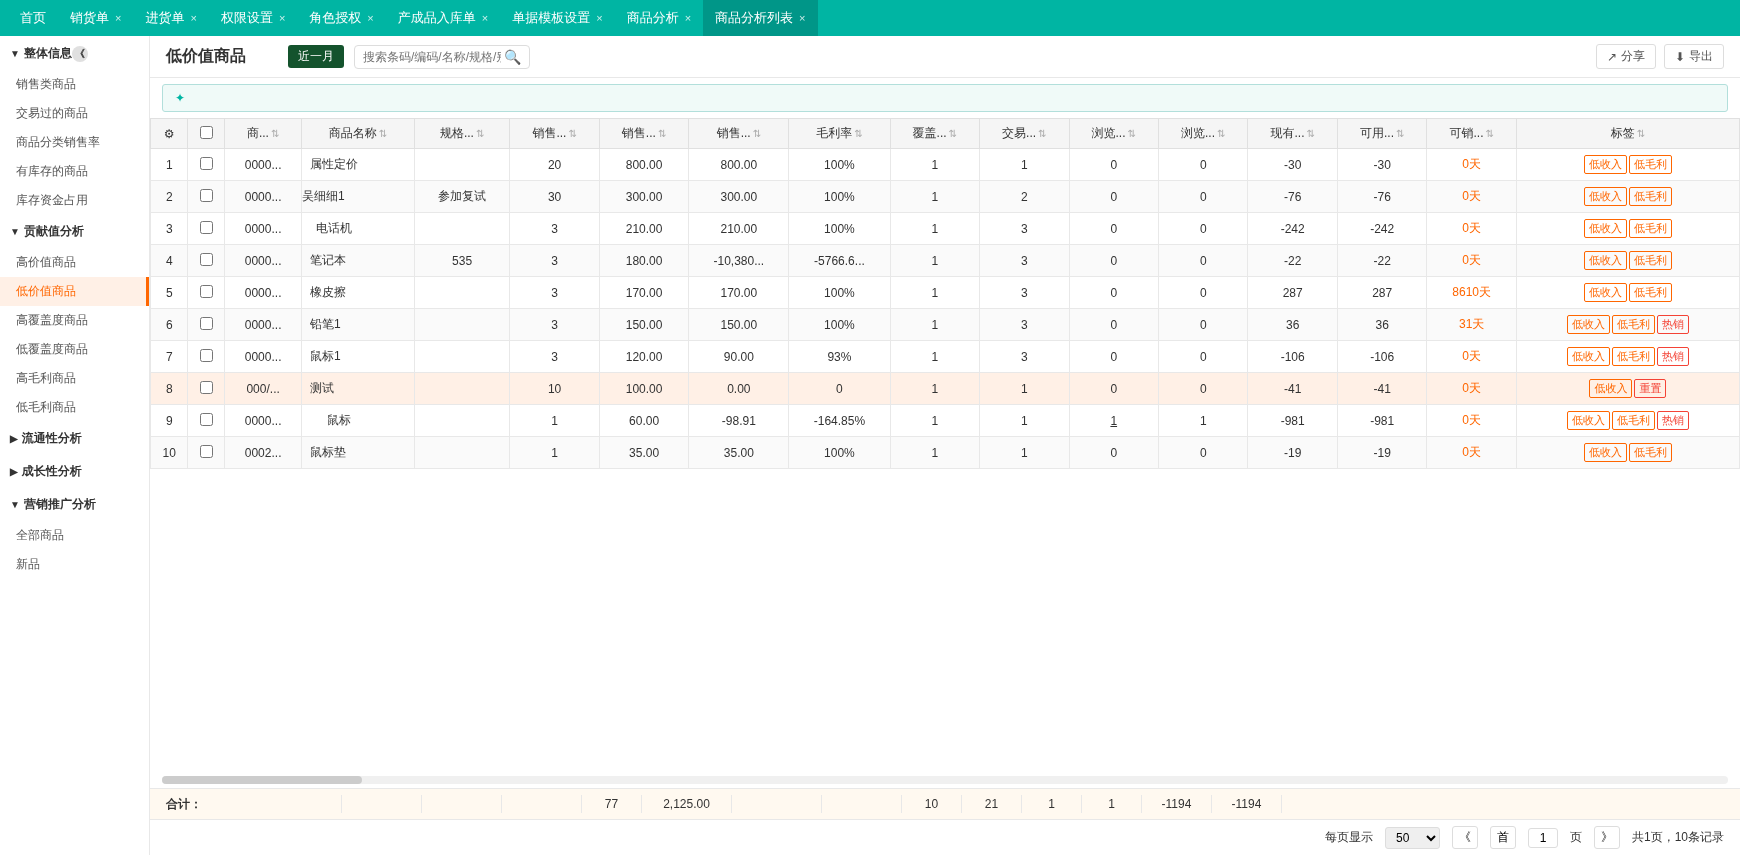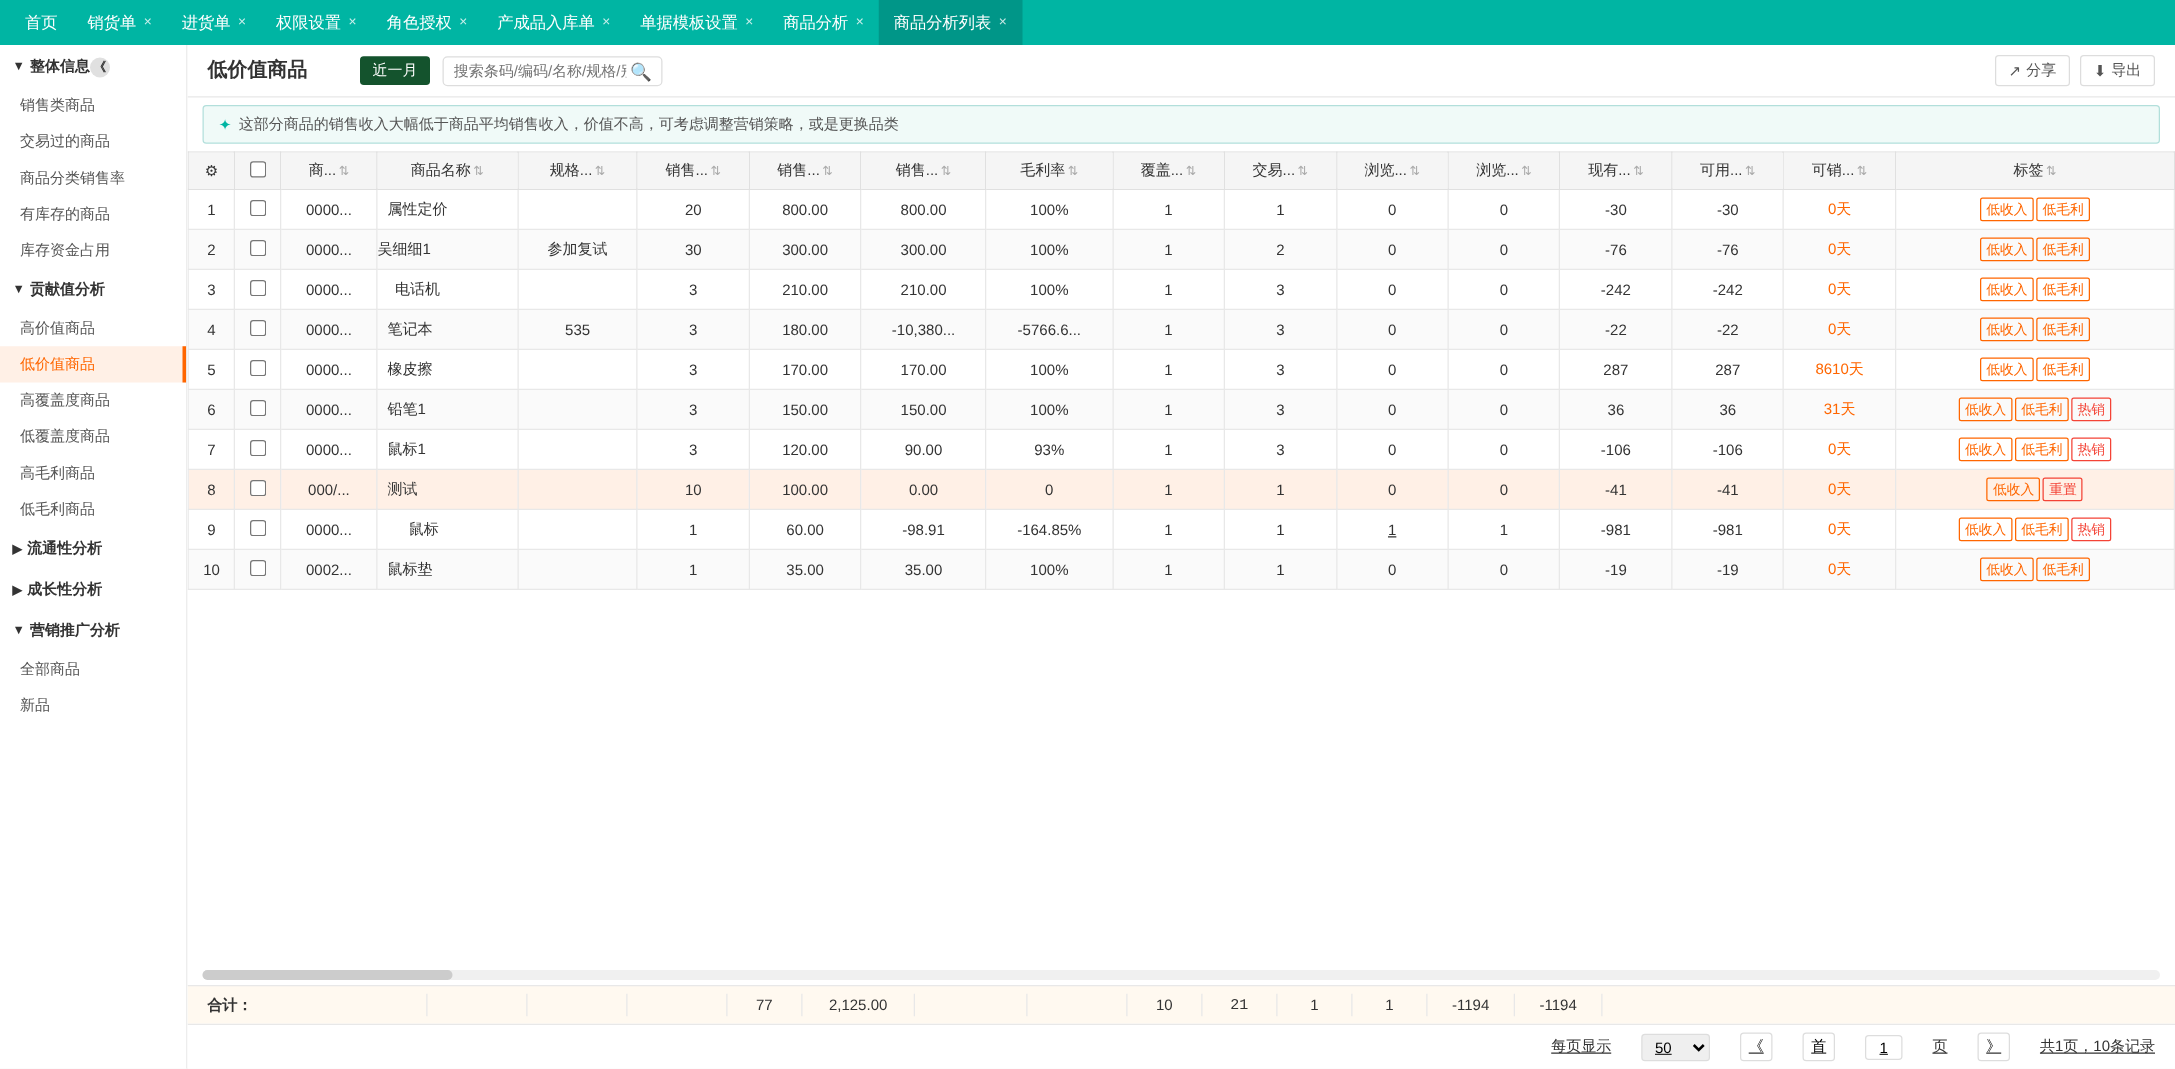"这部分商品的销售收入大幅低于商品平均销售收入，价值不高，可考虑调整营销策略，或是" span { html: <span>这部分商品的销售收入大幅低于商品平均销售收入，价值不高，可考虑调整营销策略，或是更换品类</span> -> none }
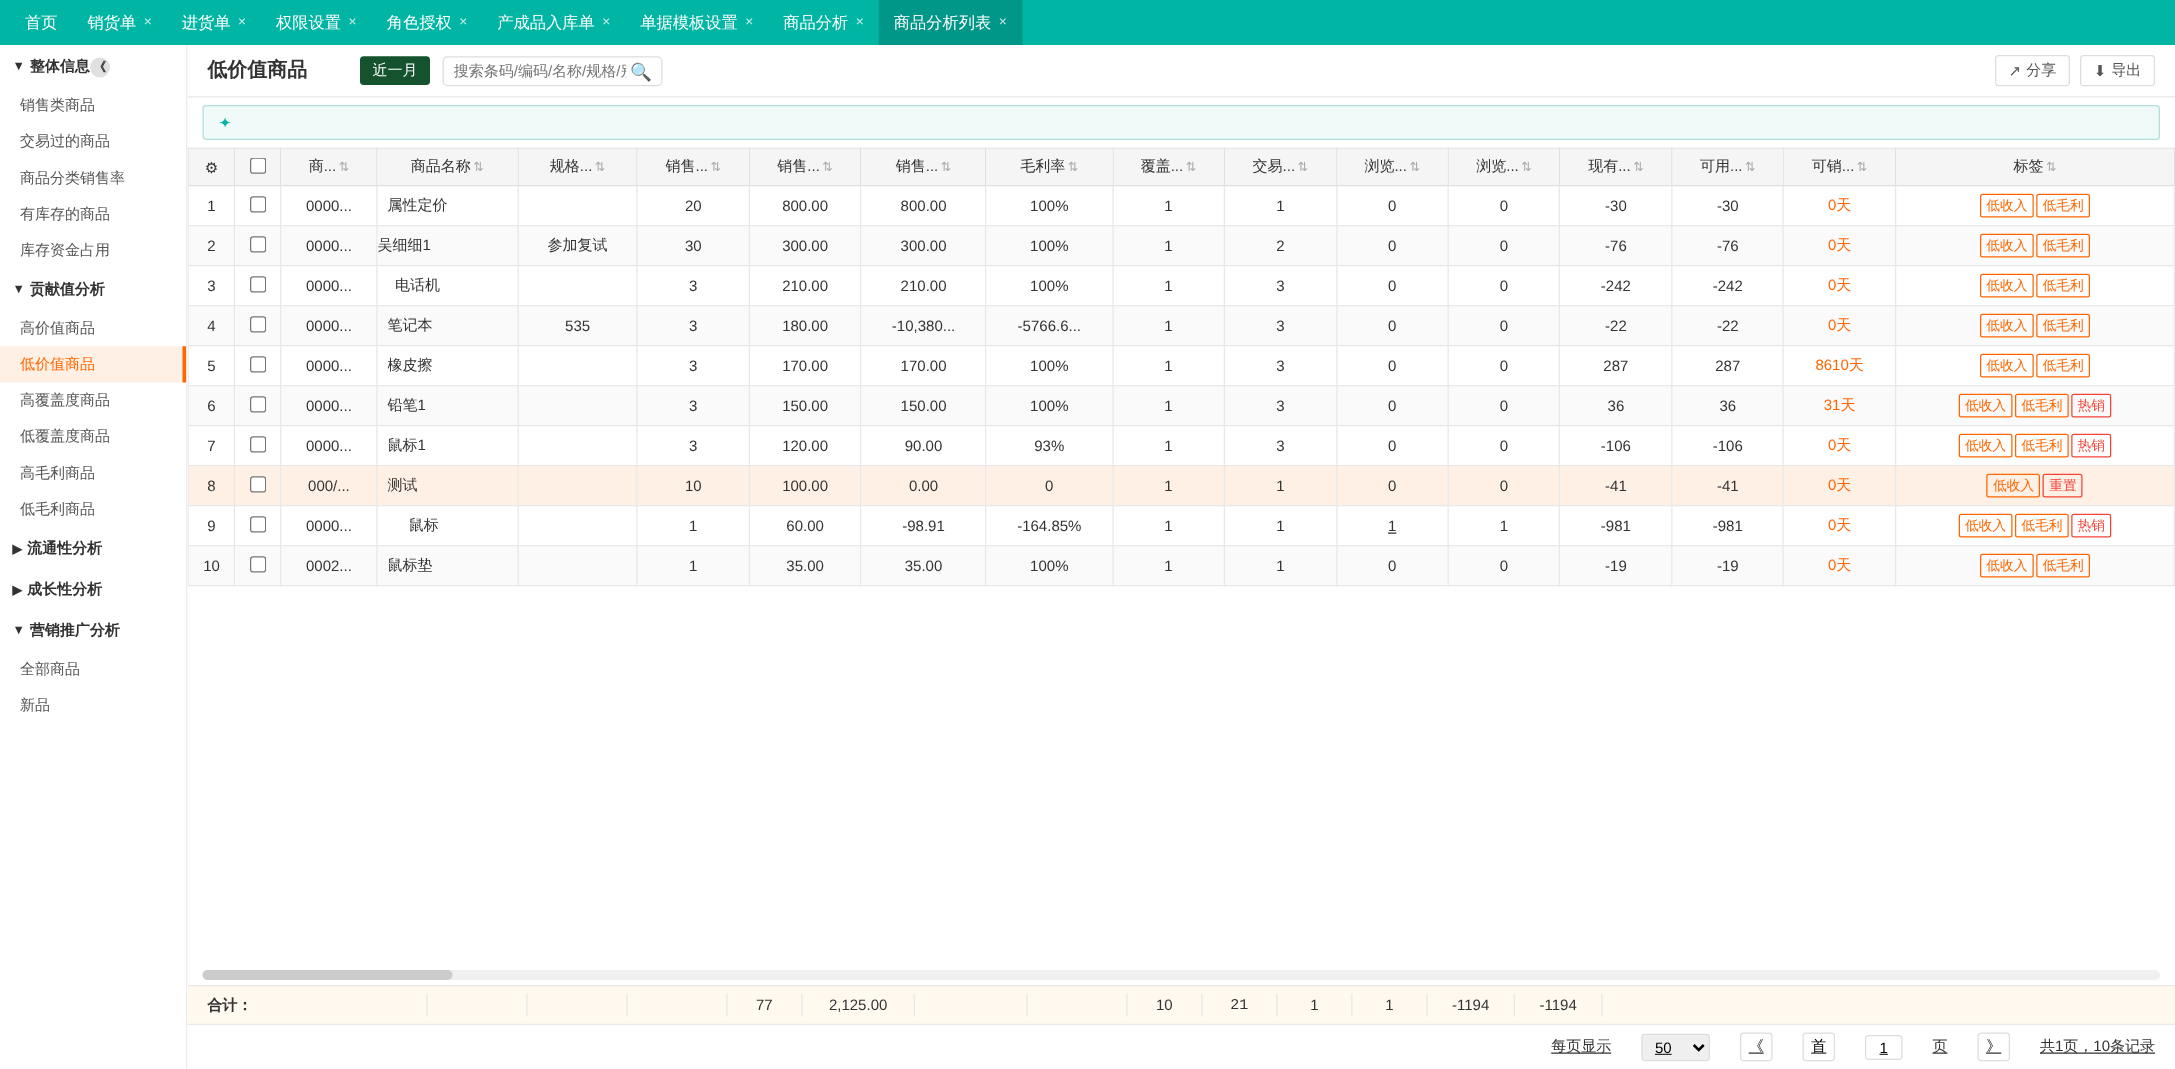"21" div.footer-cell { font-family: Liberation Mono, monospace -> none }
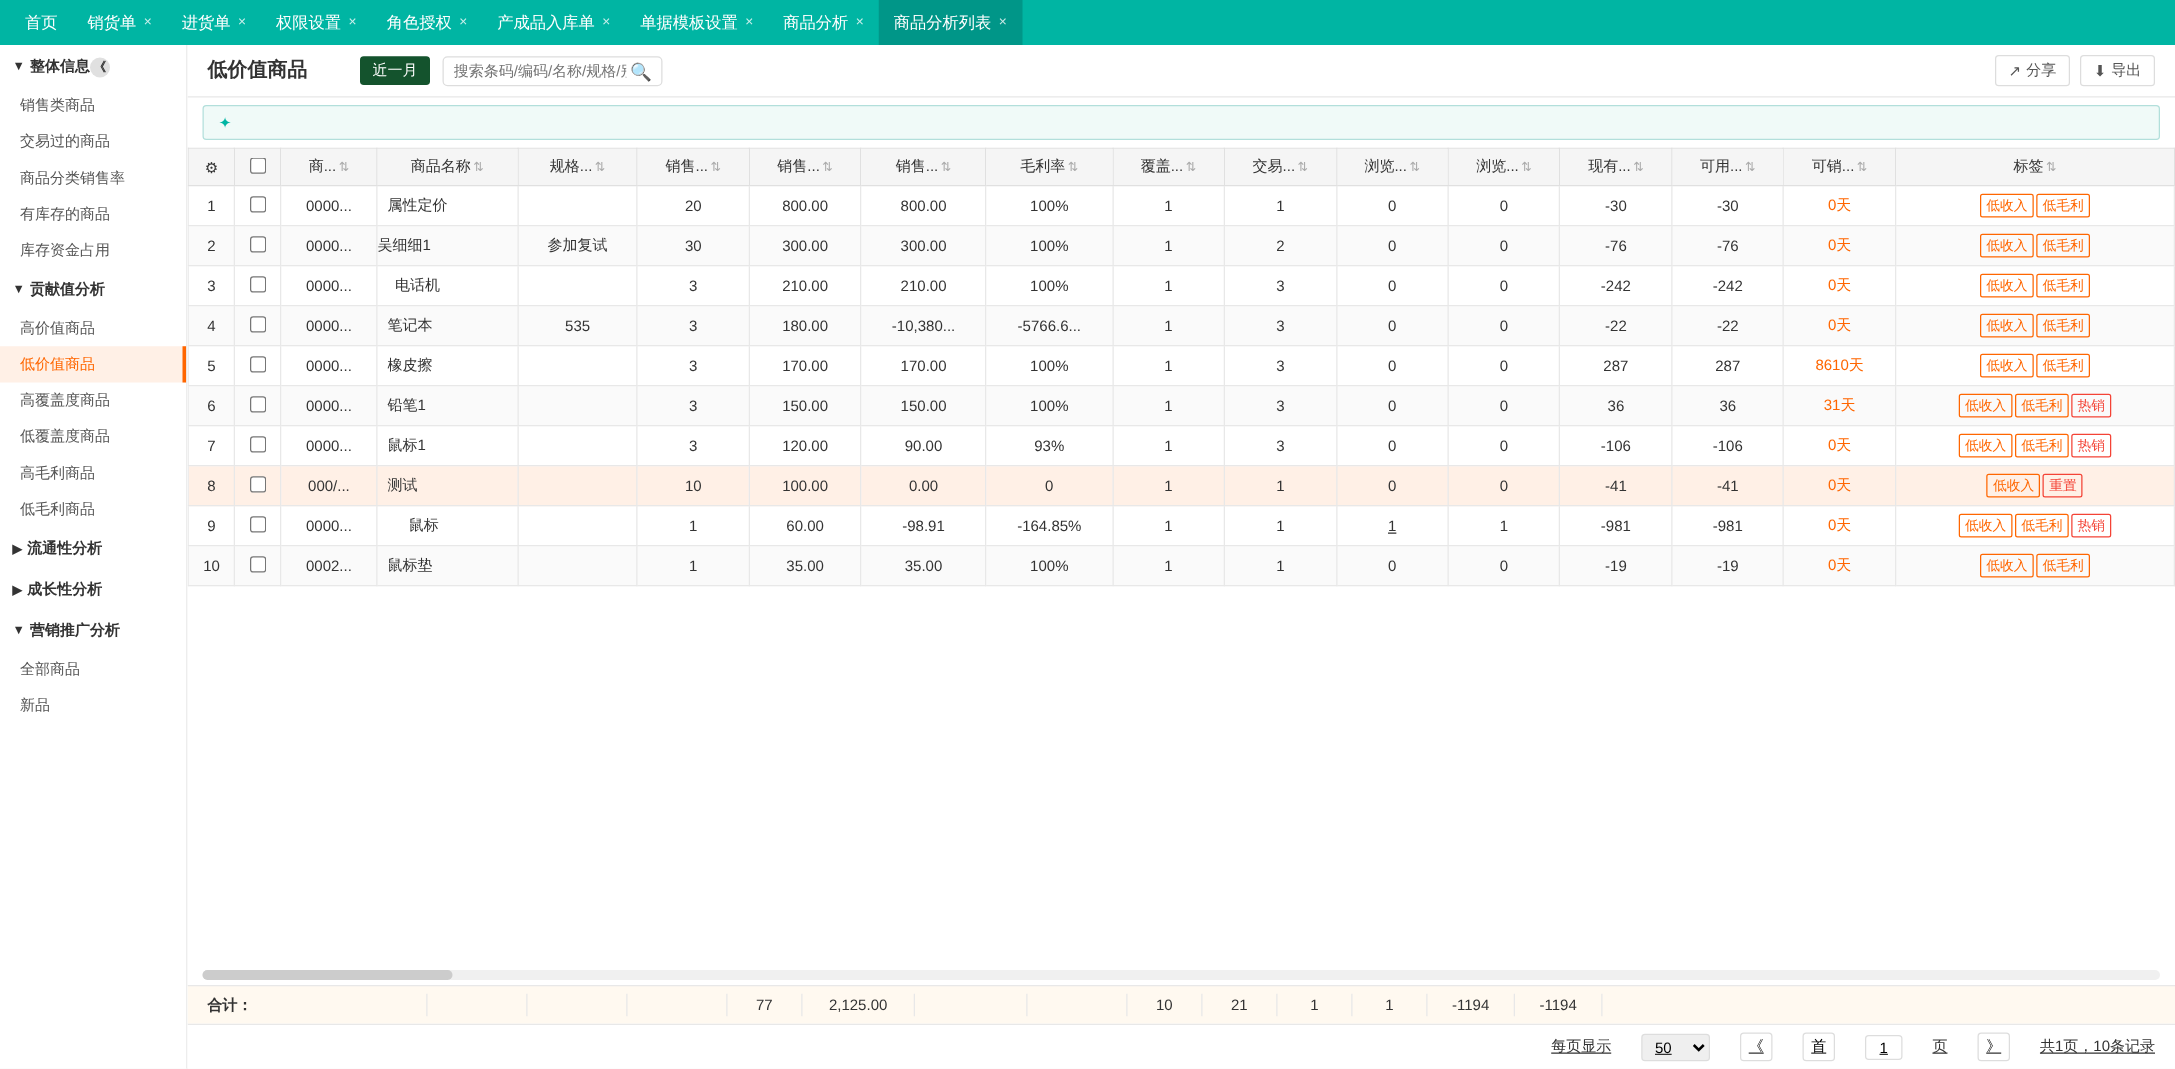"每页显示" .pagination { gap: 24px -> 12px; text-decoration: underline -> none }
